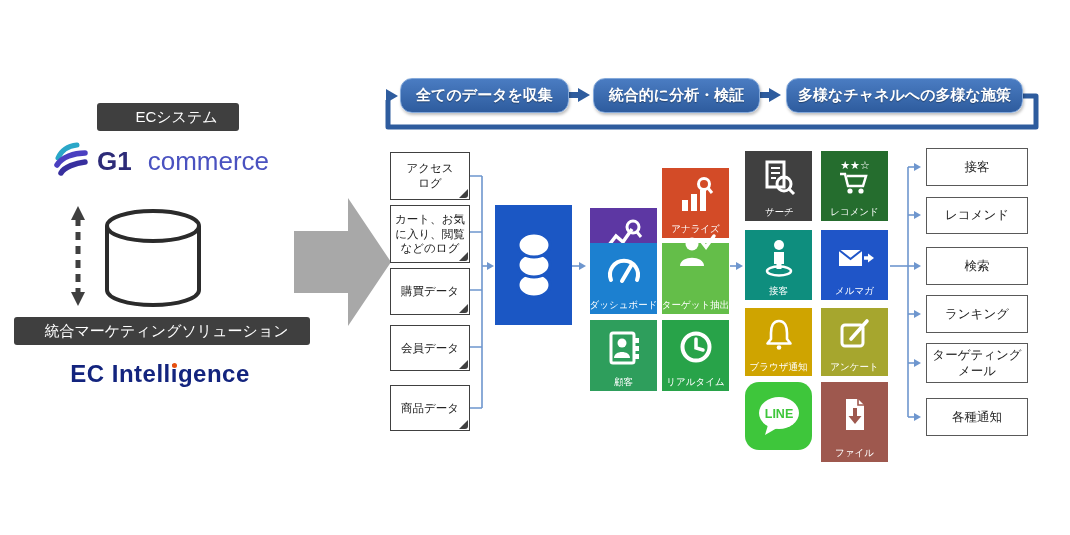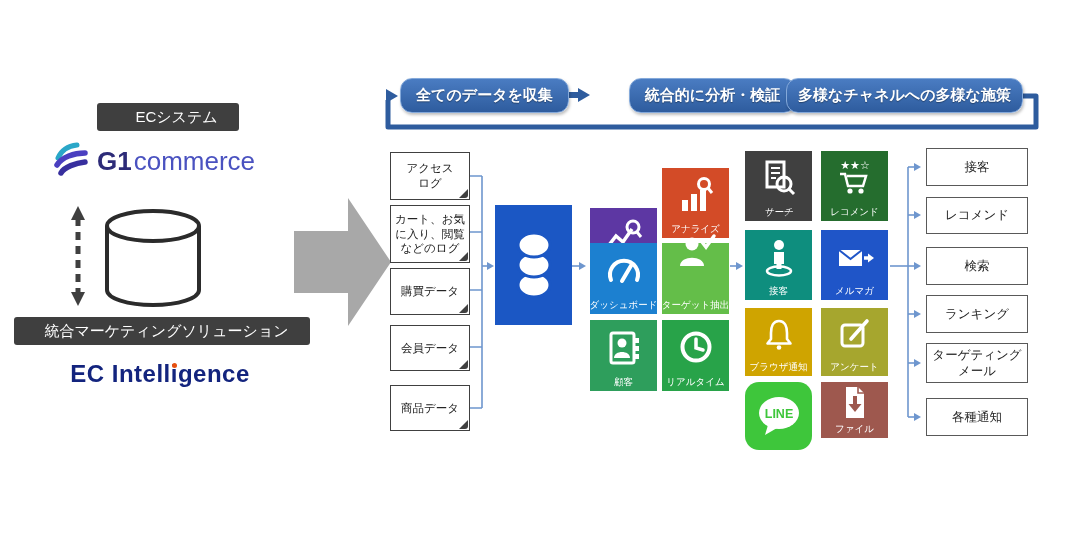"統合的に分析・検証" div.flow-box { margin-left: 36px -> none }
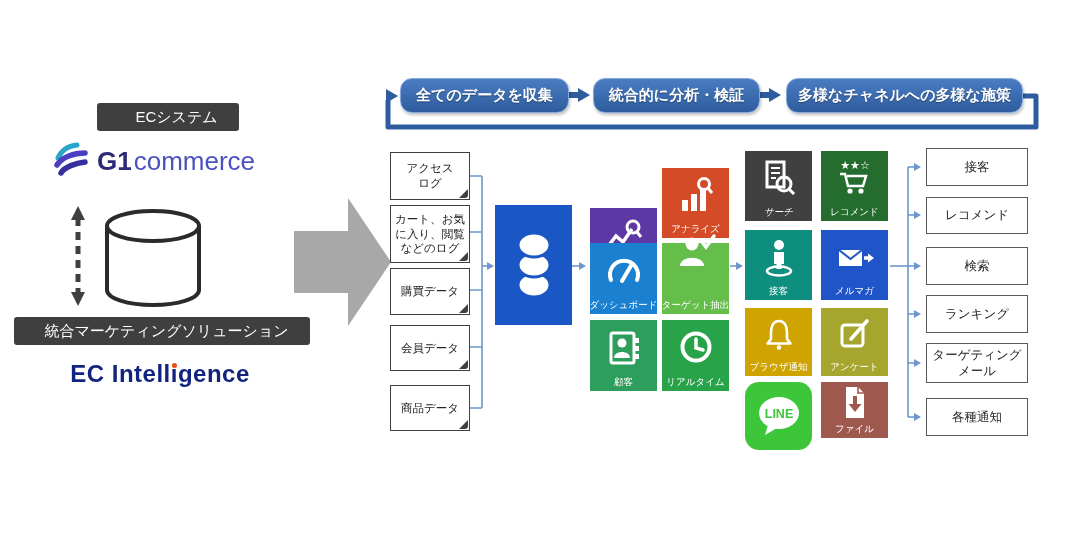"commerce" .logo-commerce { margin-left: 2px -> 16px }
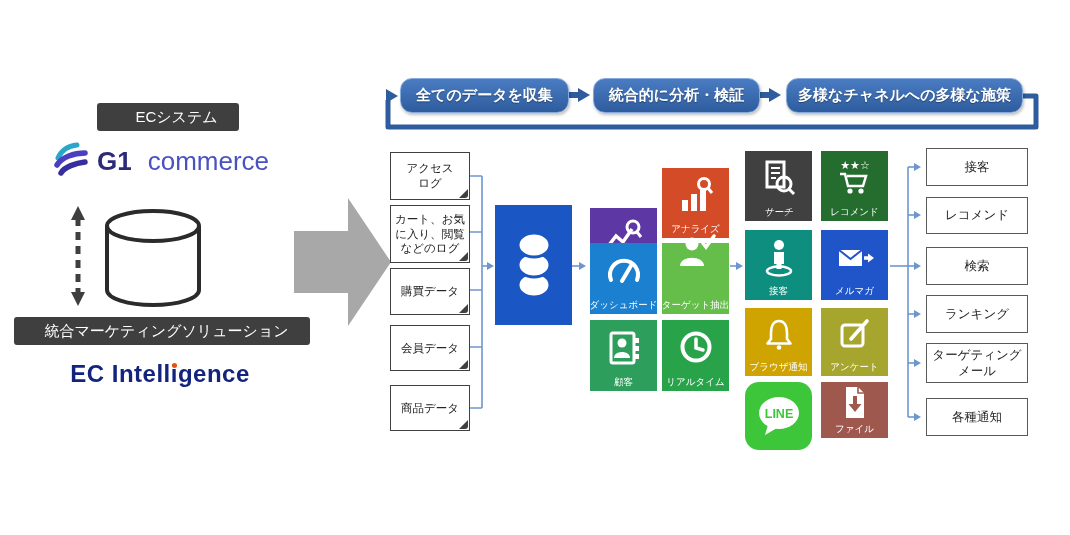"ファイル" div.tile { height: 56px -> 80px }
